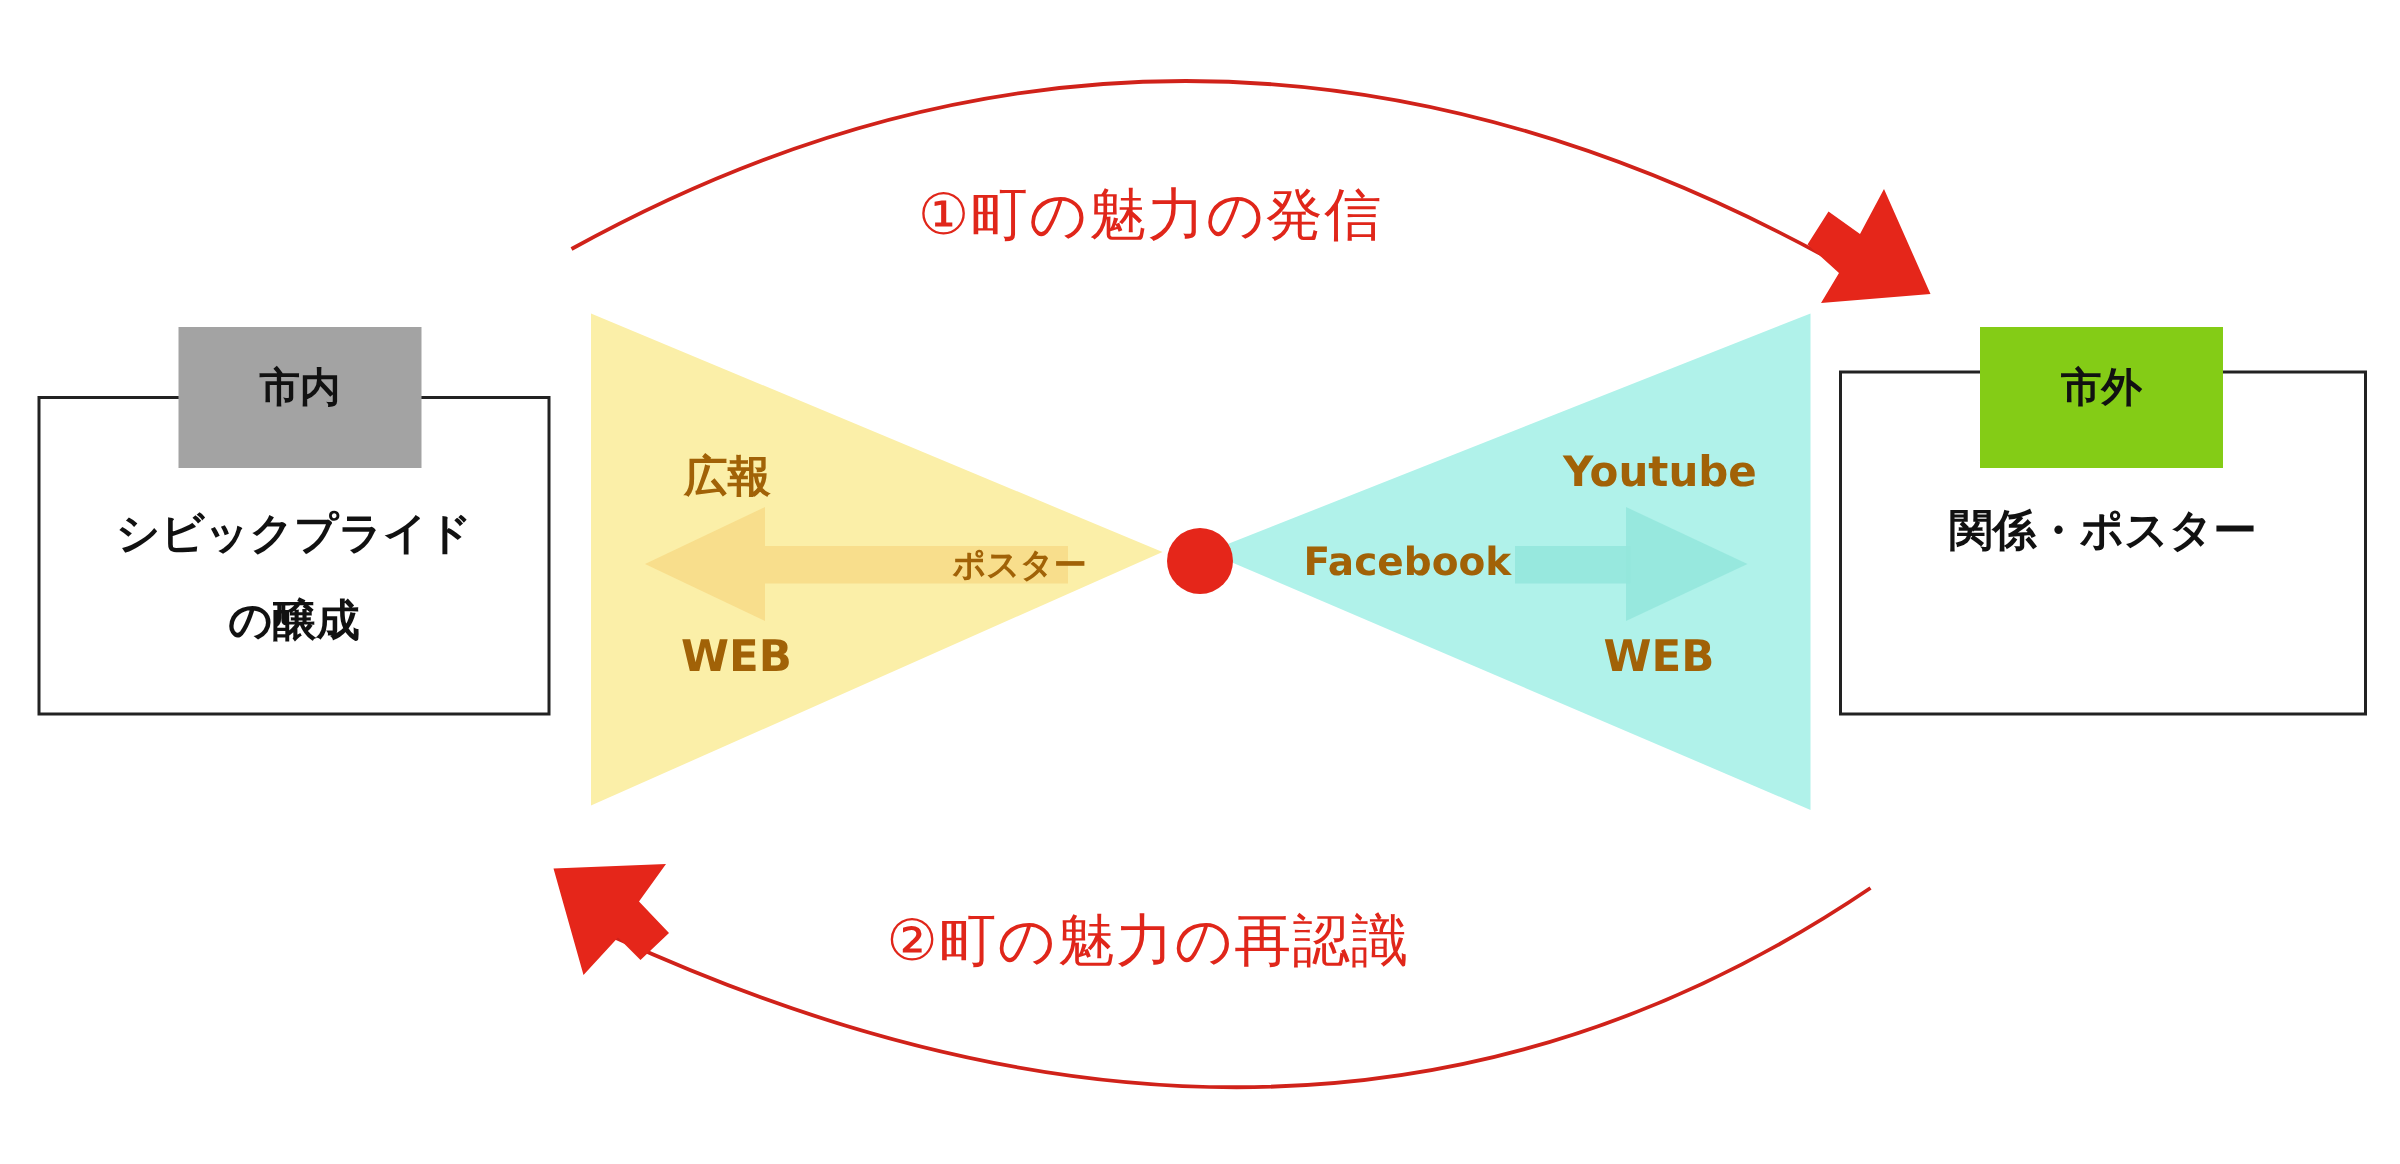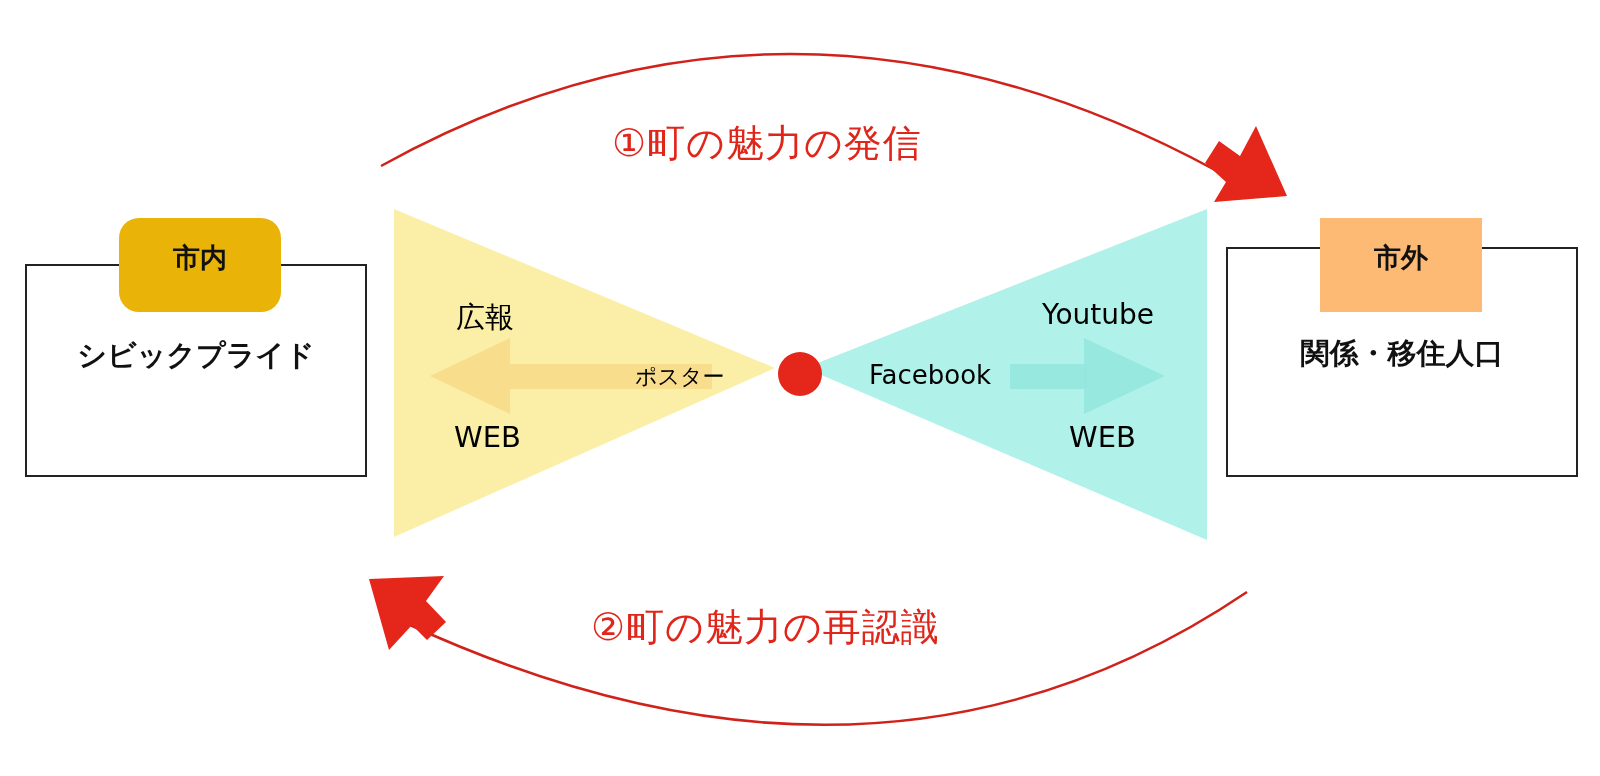"市内" div.tag { background: #eab308 -> #a3a3a3; border-radius: 20px -> none }
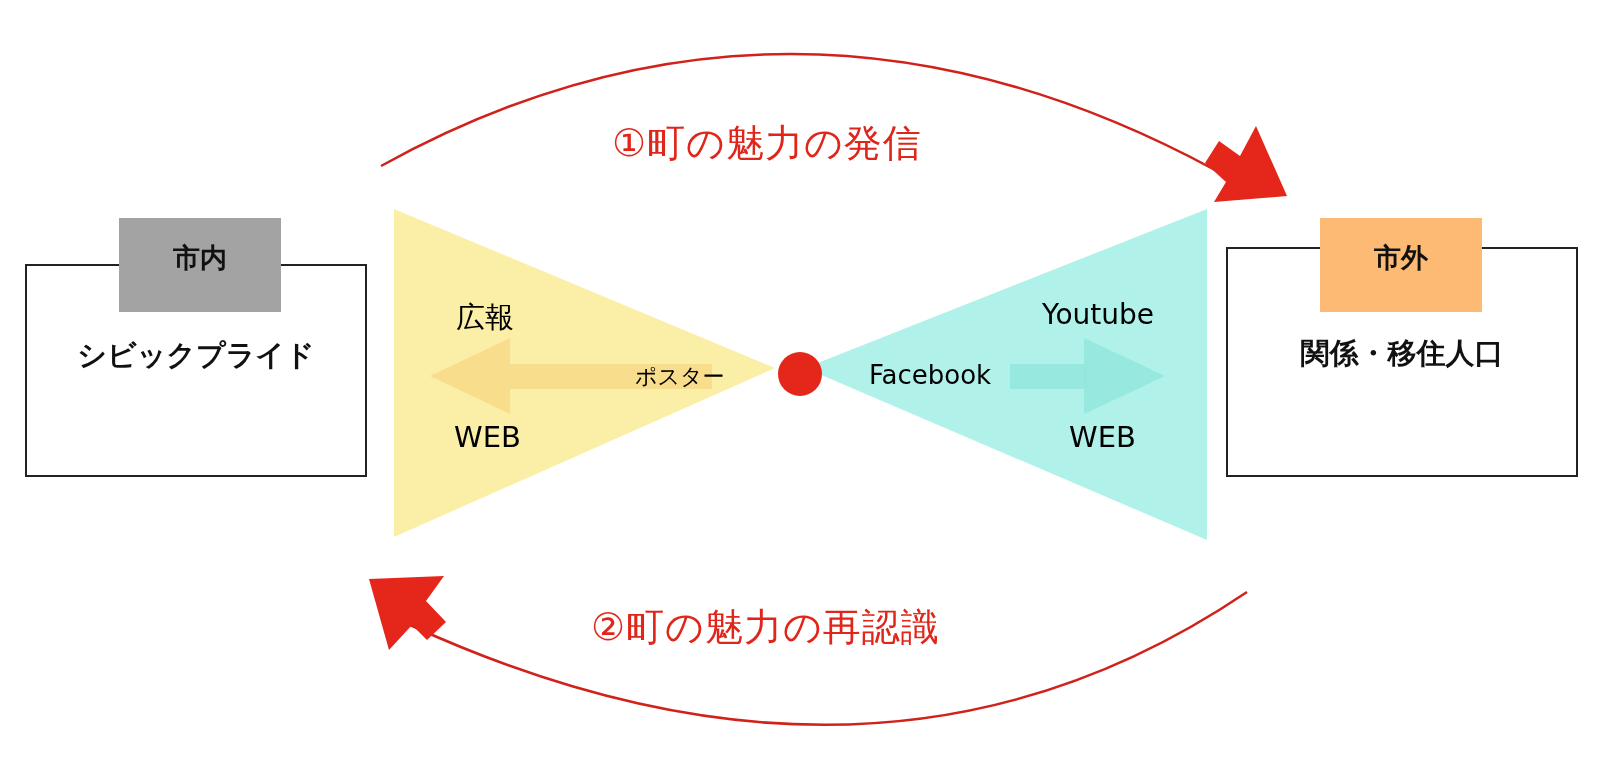"市外" div.tag { background: #fdba74 -> #84cc16 }
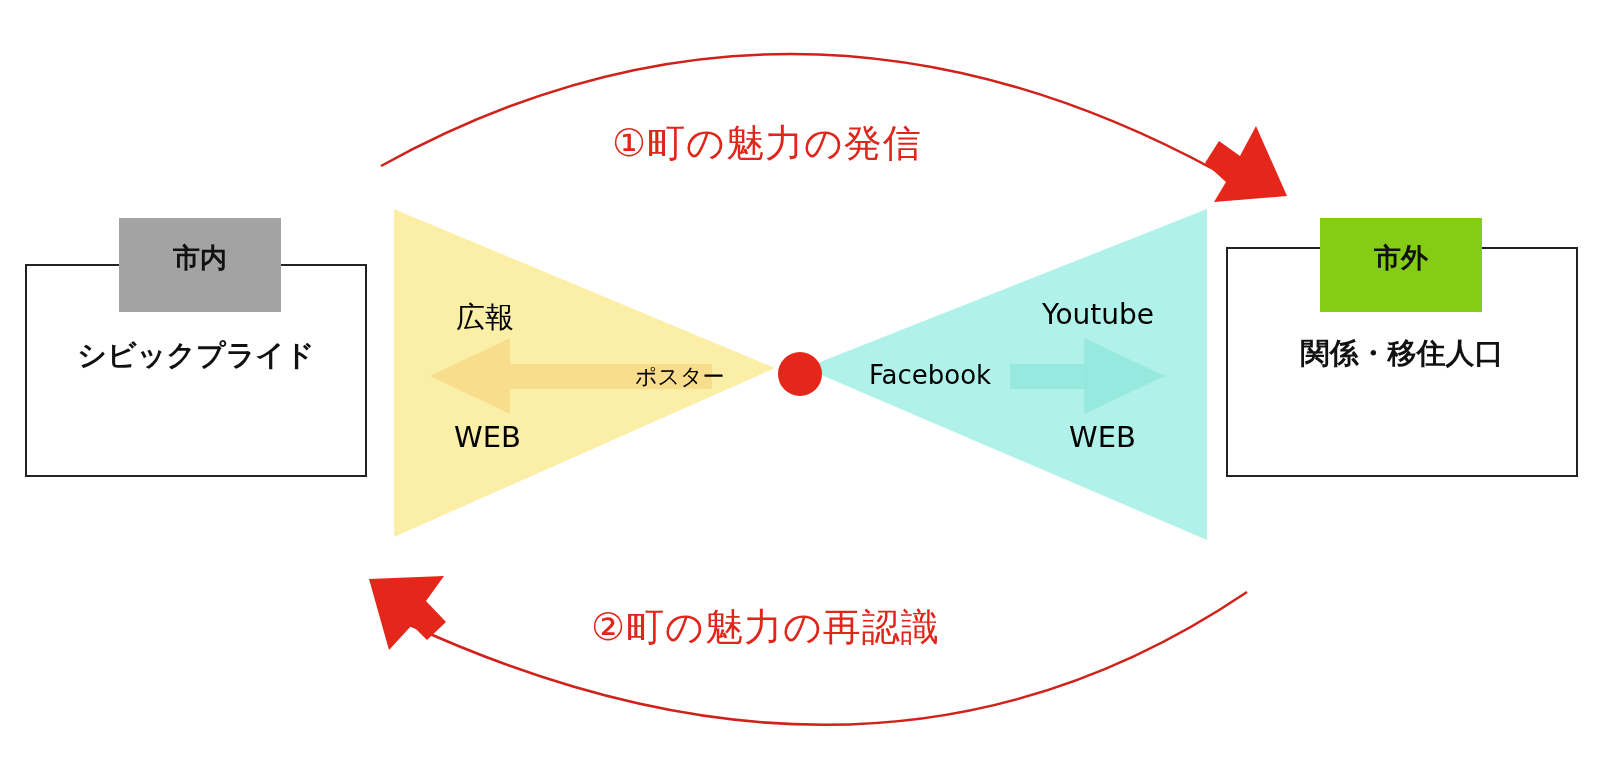"広報" .lbl { color: #000000 -> #a16207; font-weight: normal -> bold }
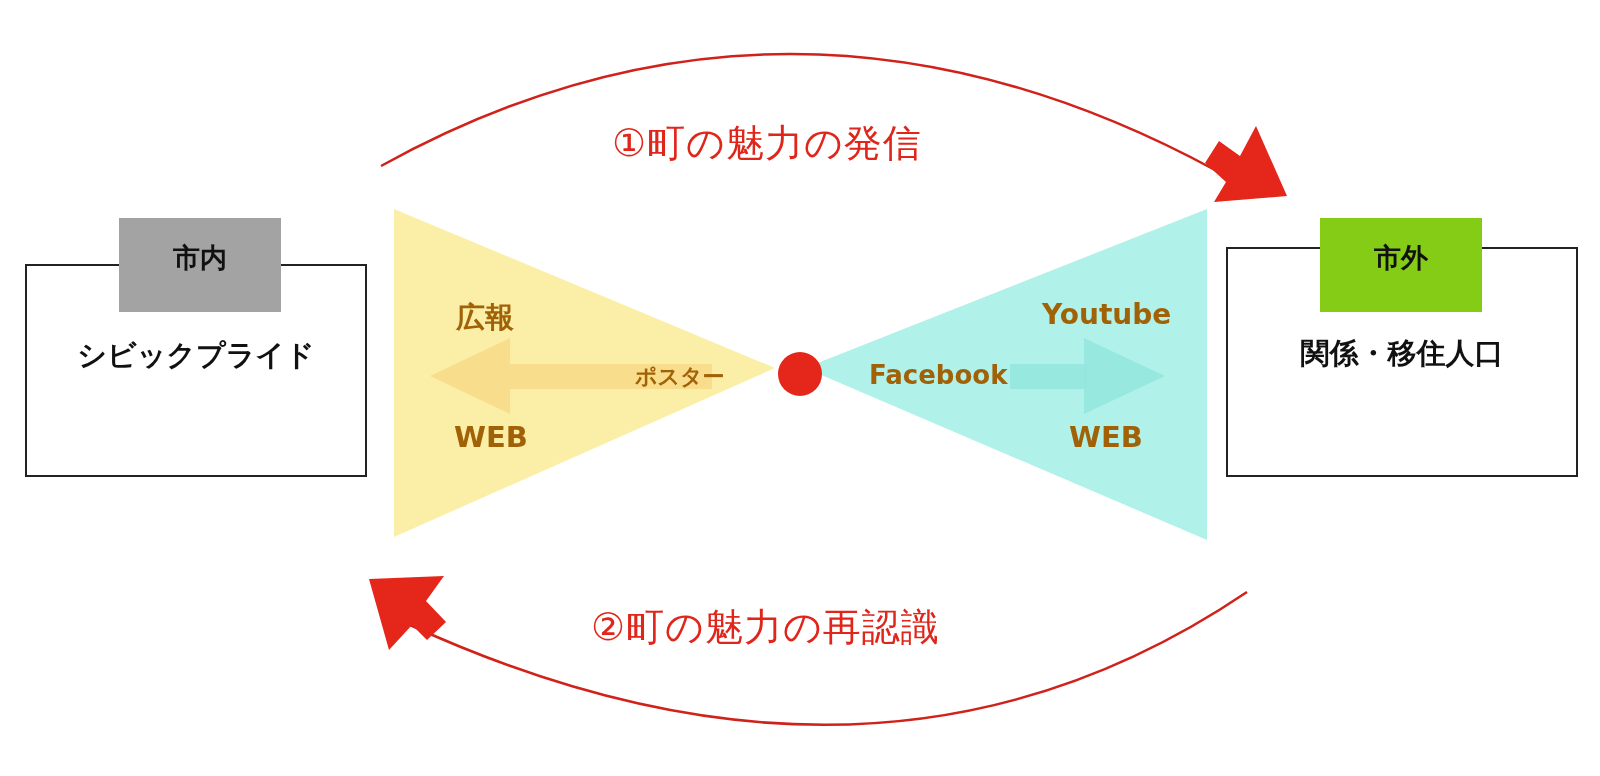"関係・移住人口" div { text: 移住人口 -> ポスター }
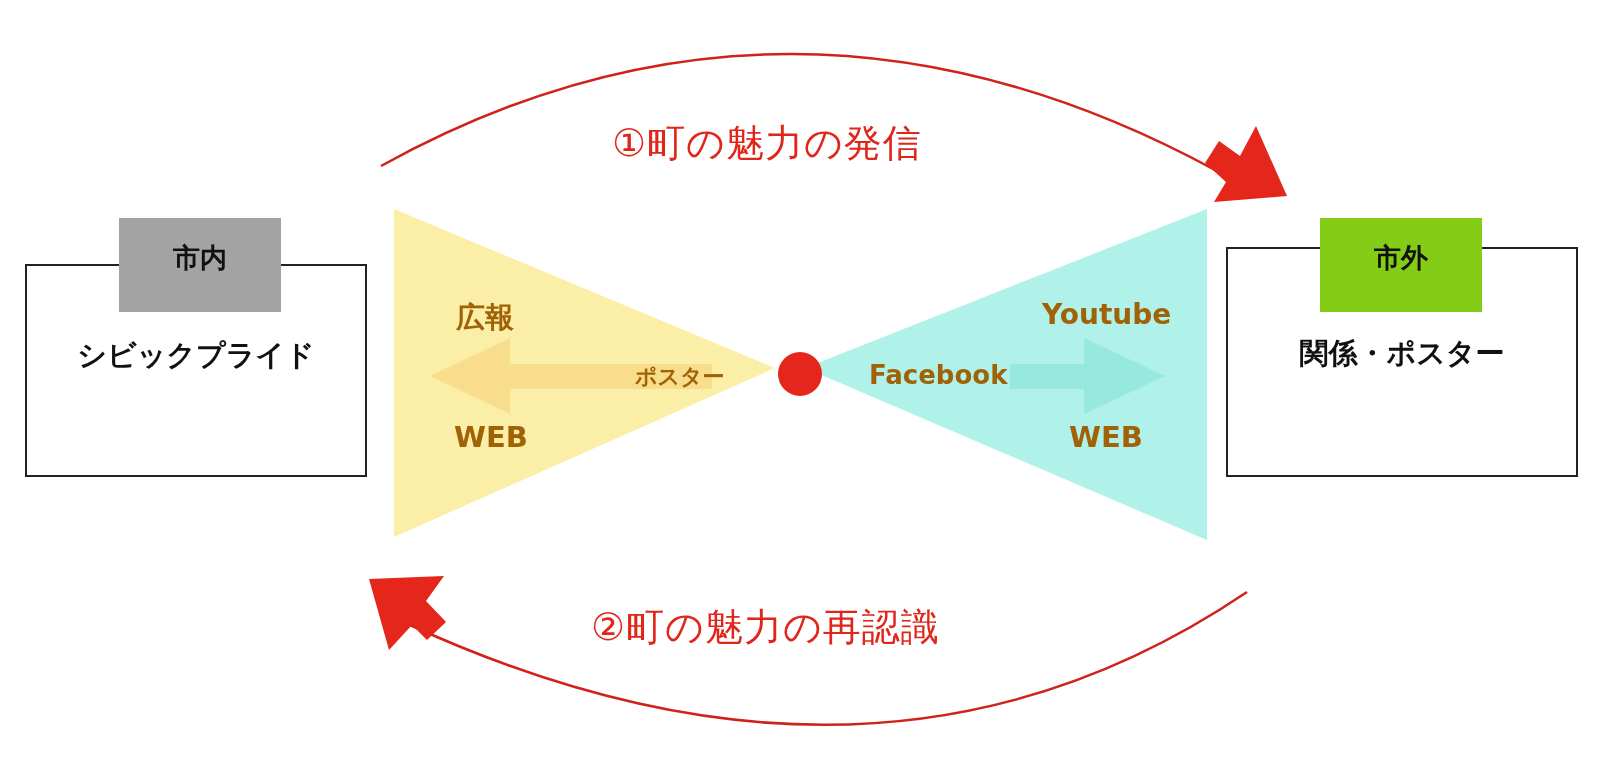"の醸成" div { html: none -> <div>の醸成</div> }
